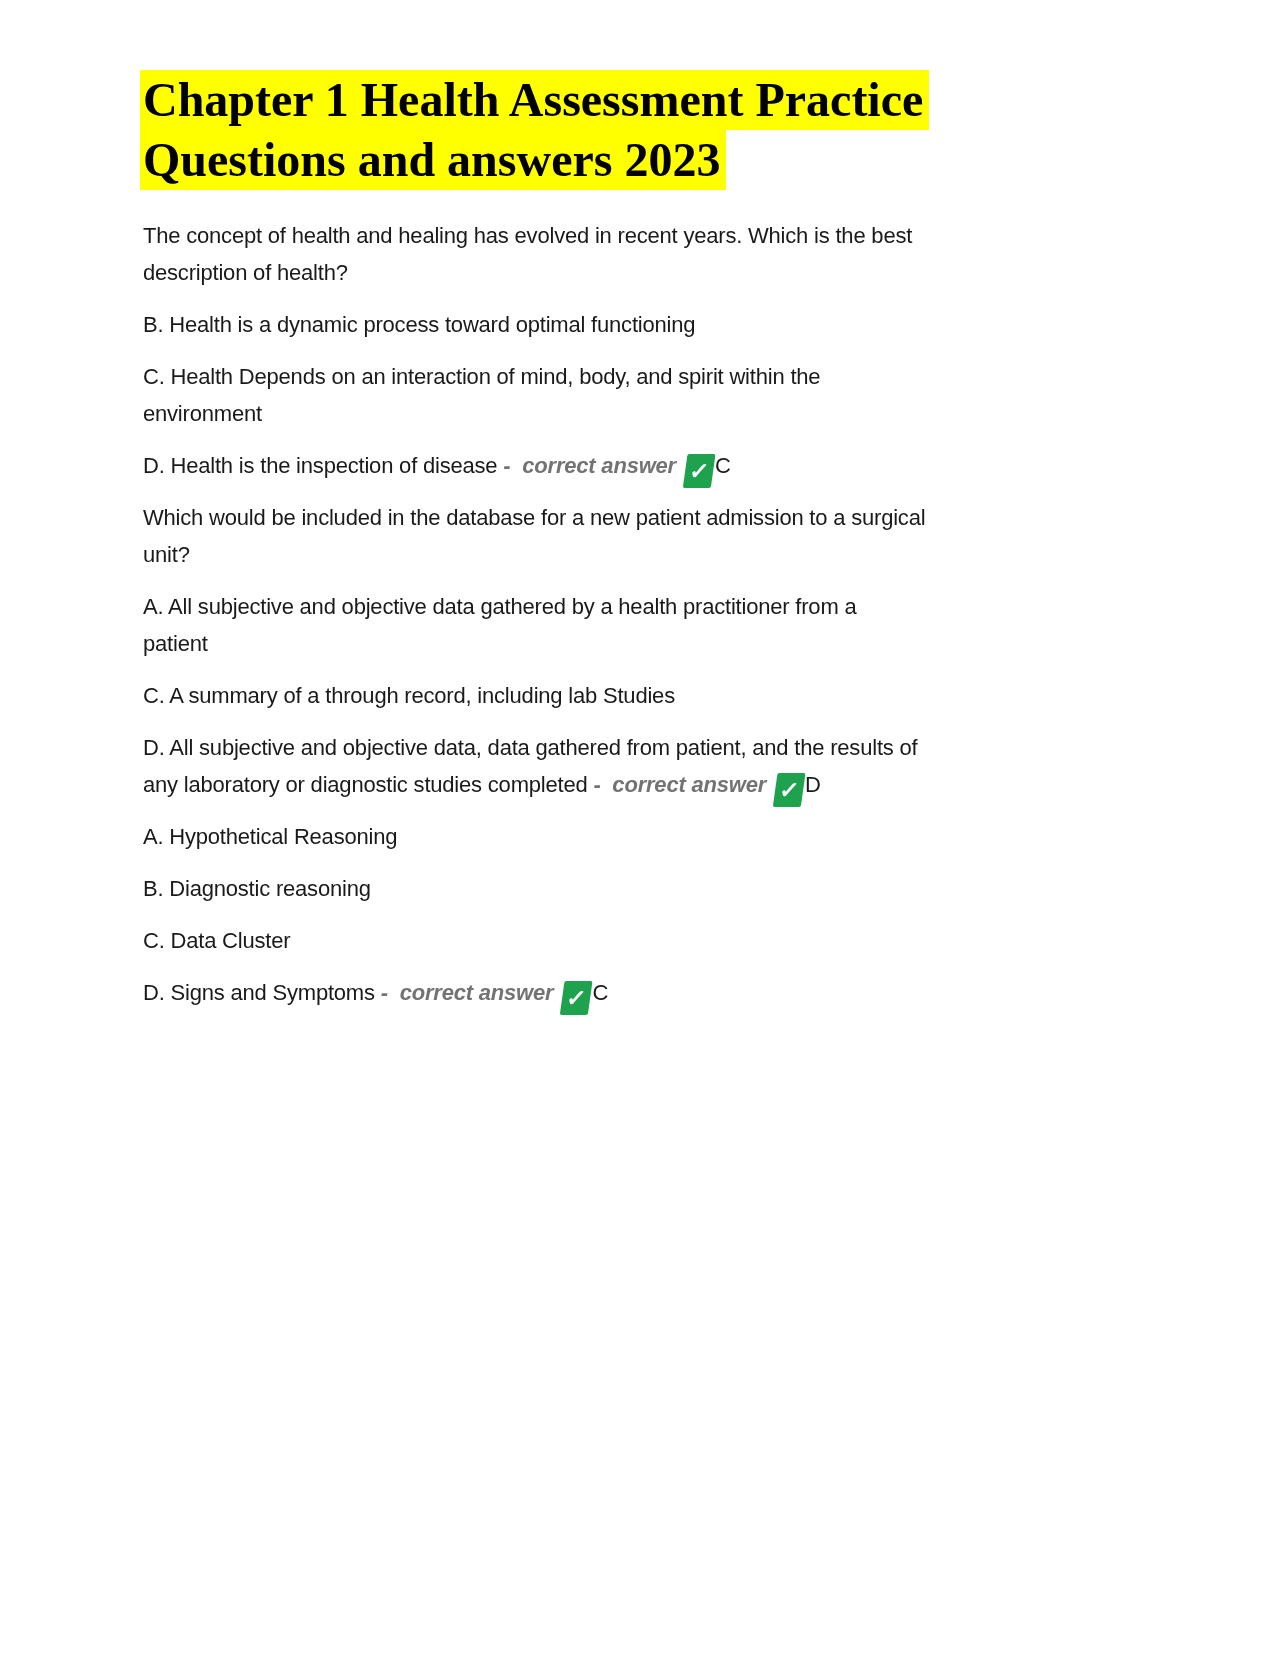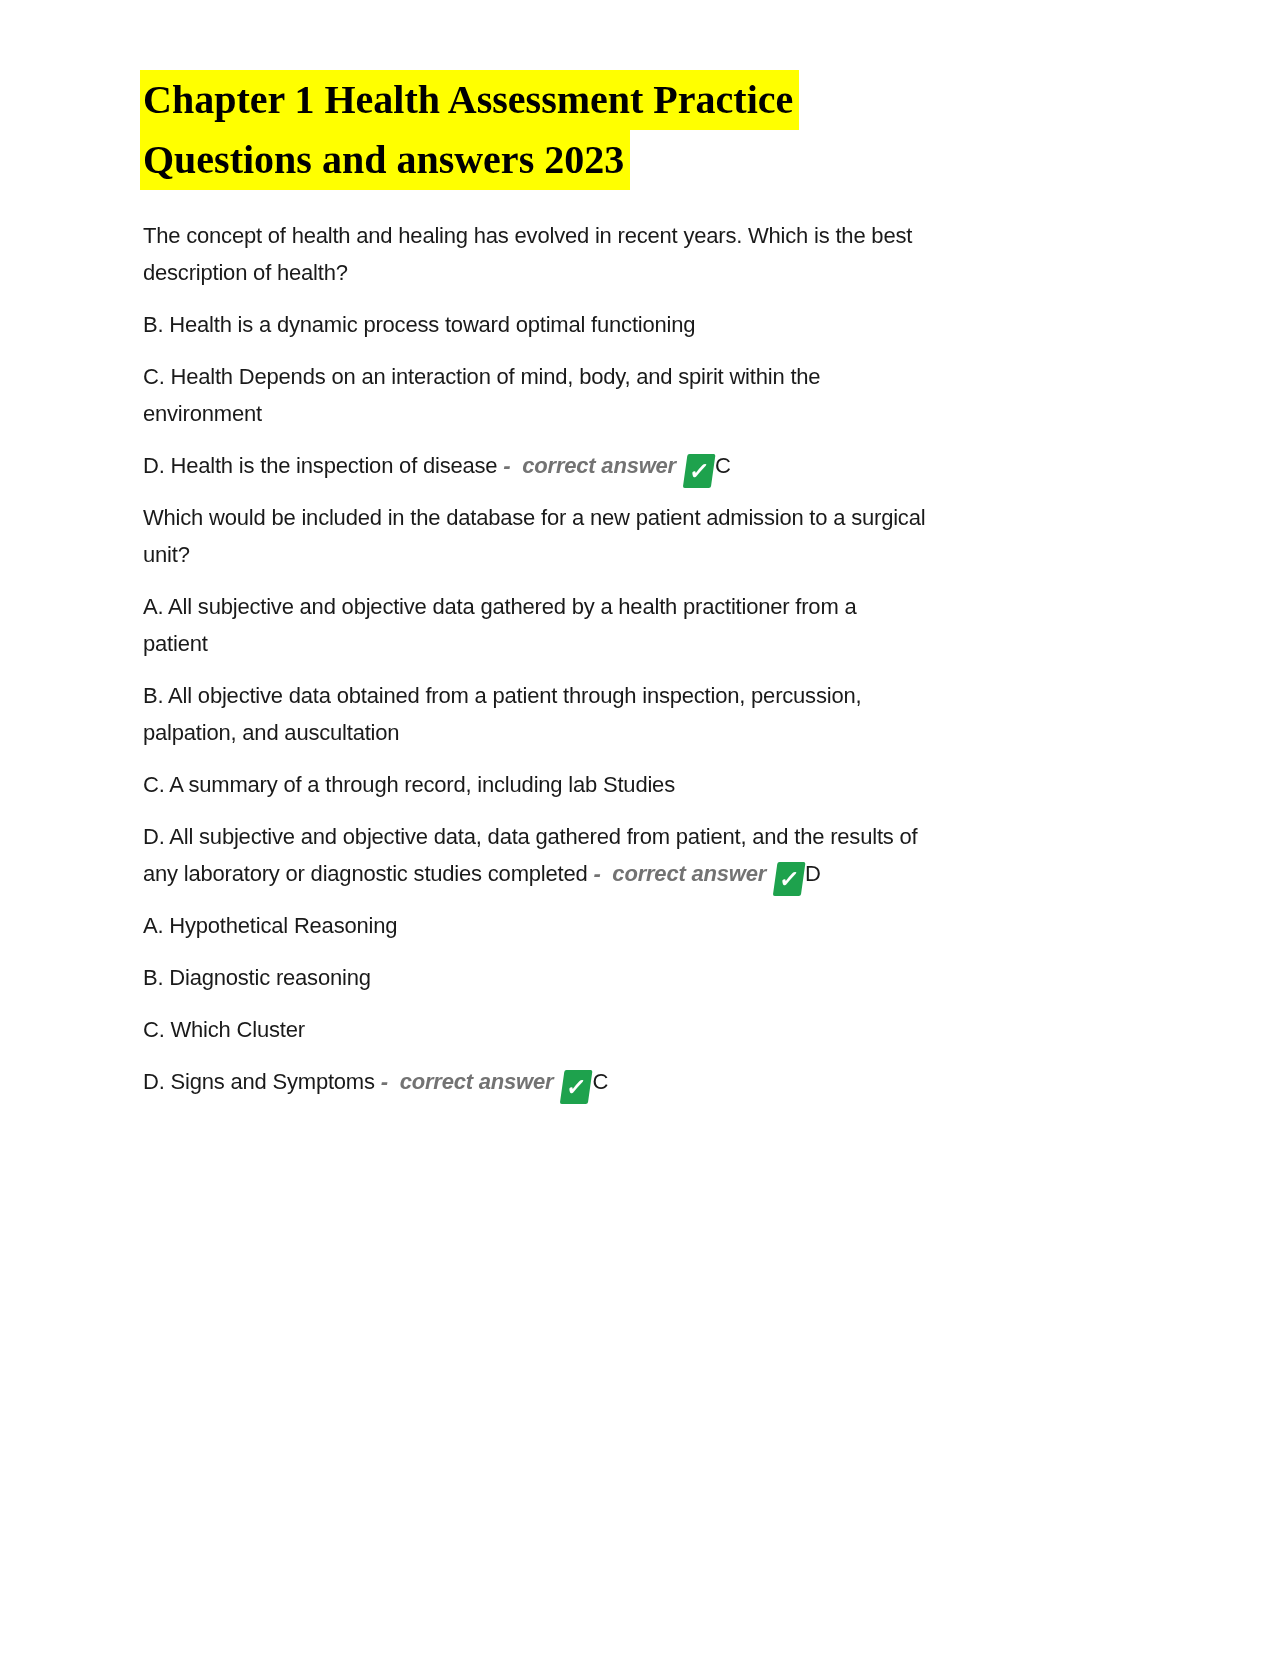"Chapter 1 Health Assessment Practice" .doc-title { font-size: 40px -> 48px }
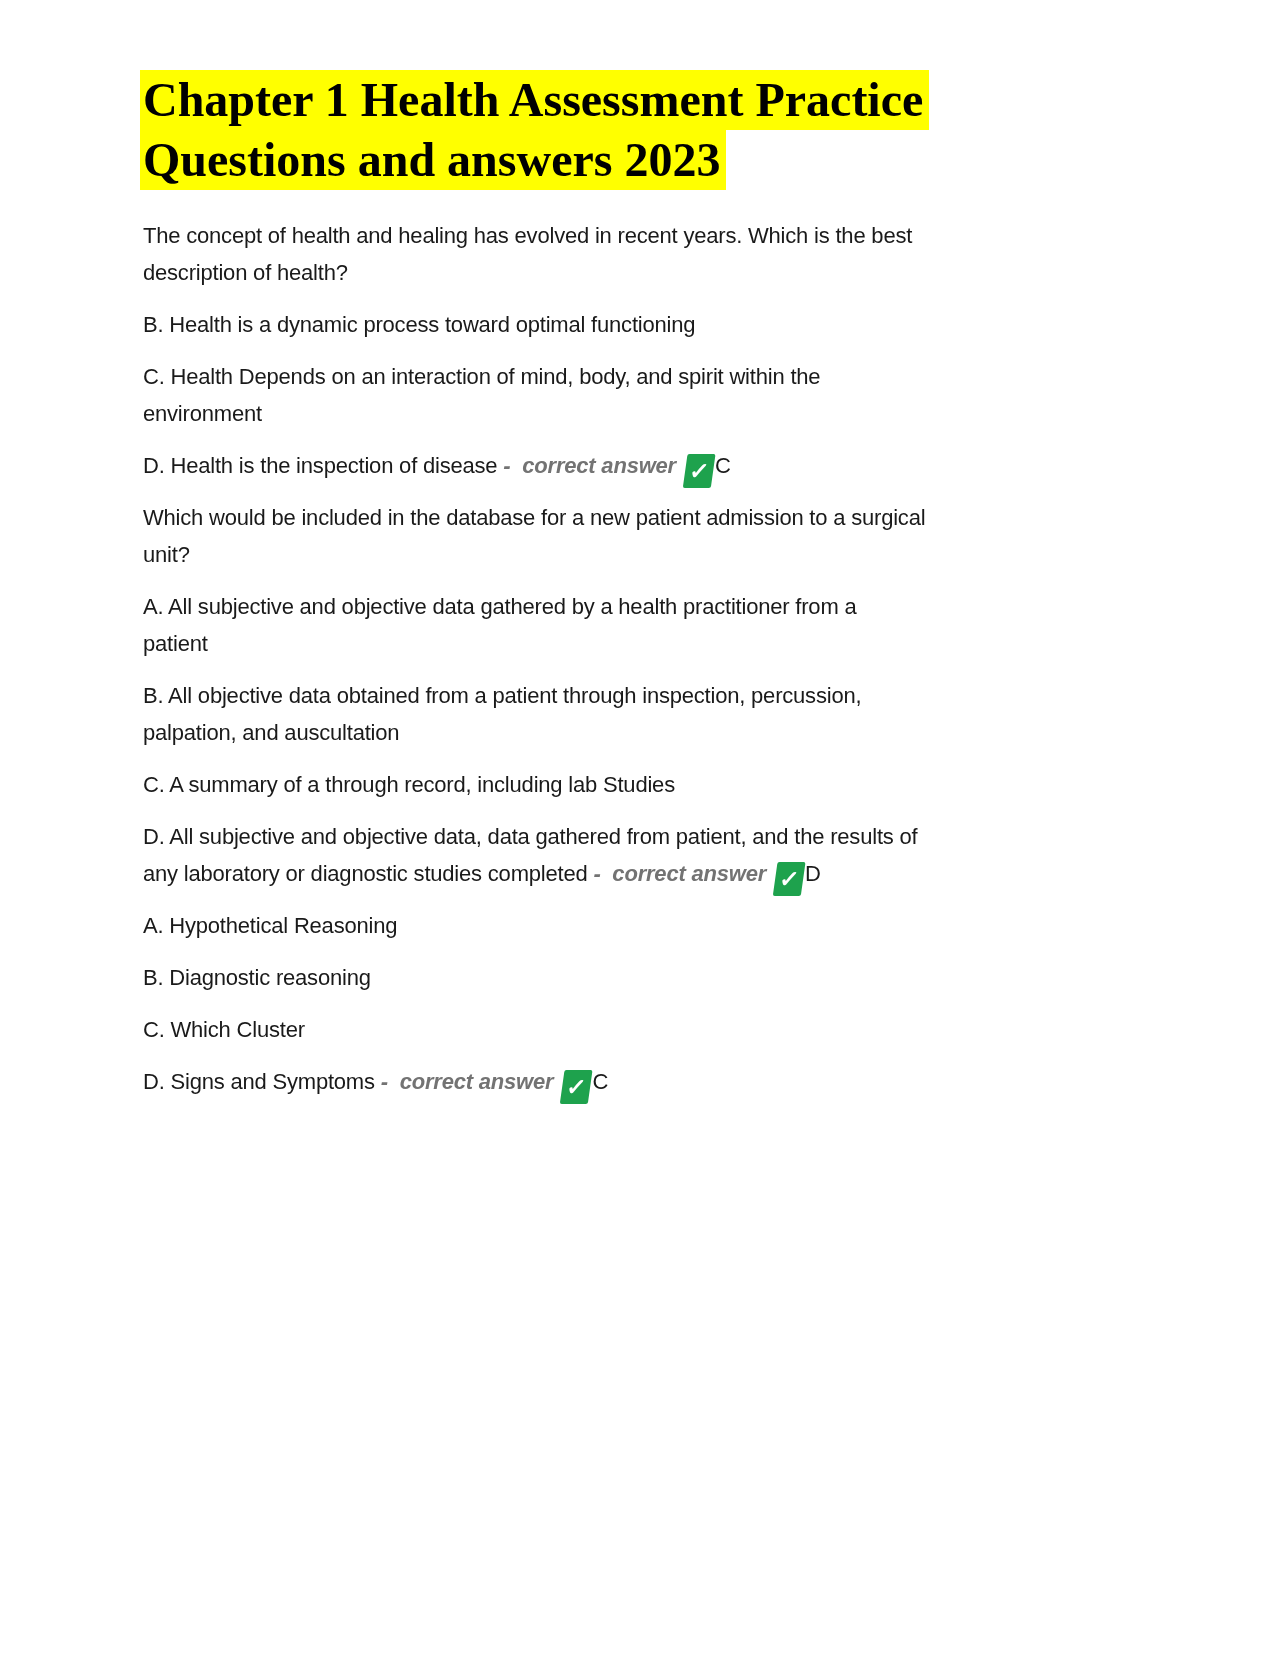"B. All objective data obtained" p.para { html: <p>B. All objective data obtained from a patient through inspection, percussion, palpation, and auscultation</p> -> none }
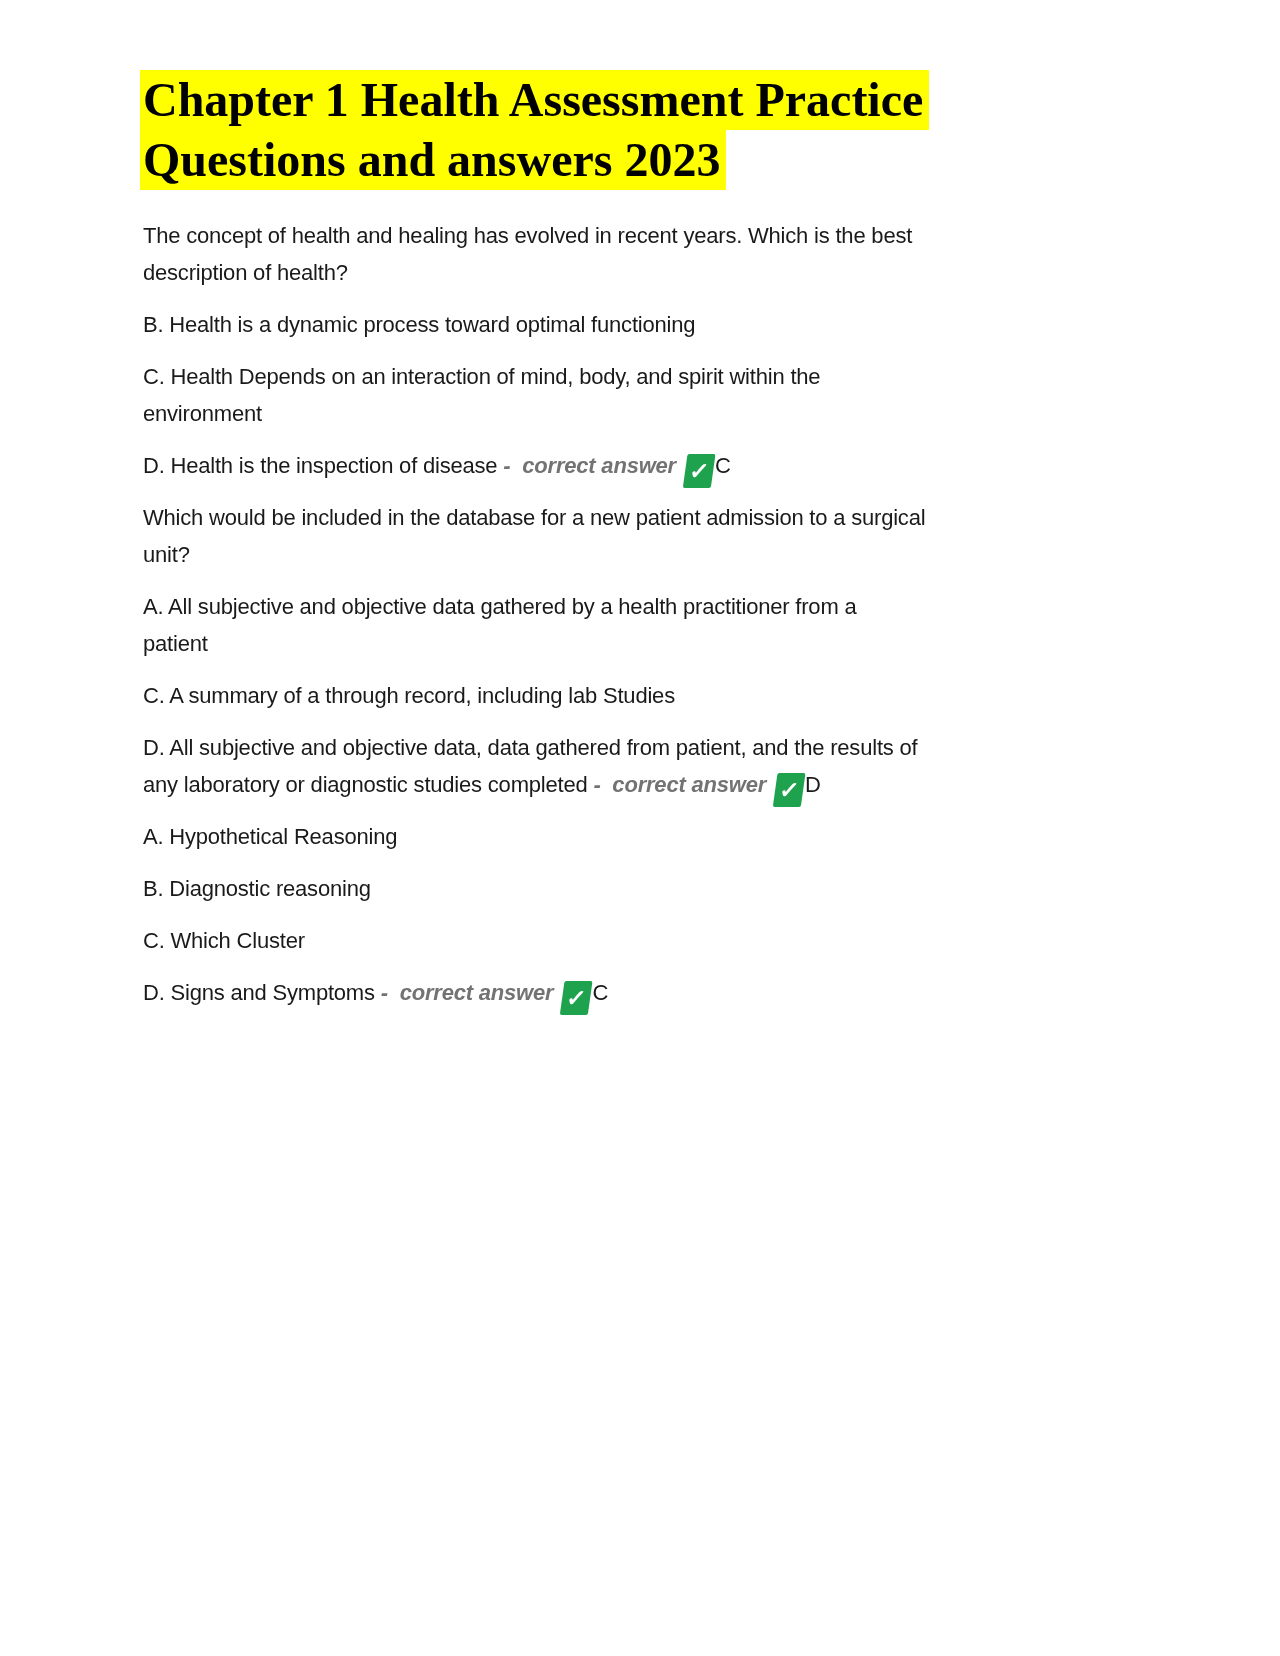"C. Which Cluster" p.para { text: Which -> Data }
